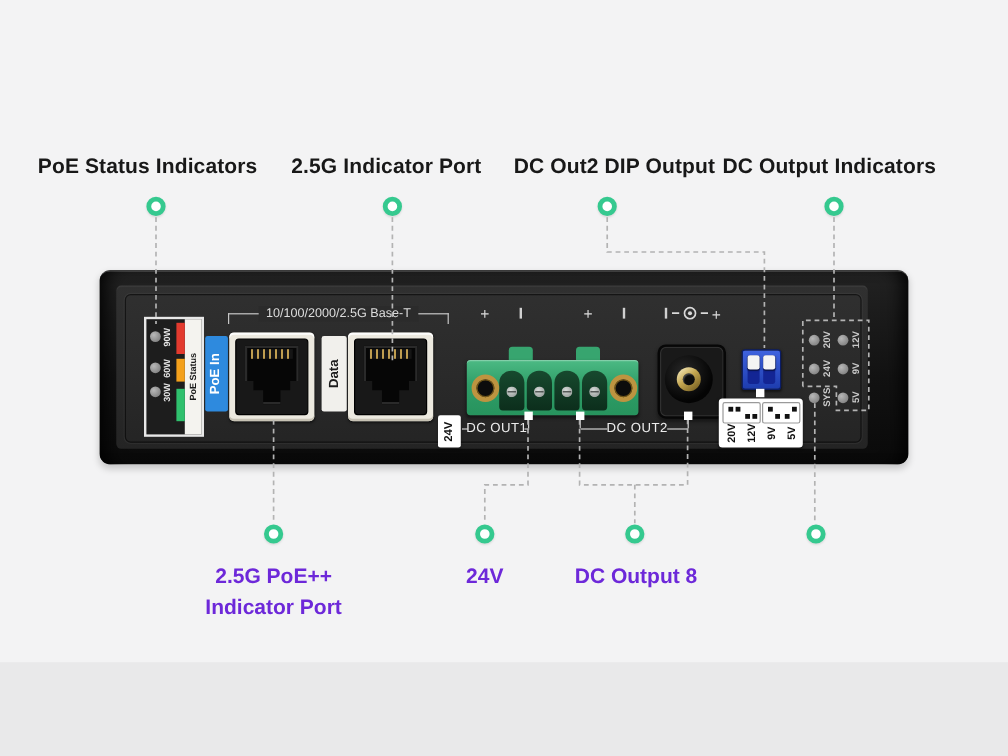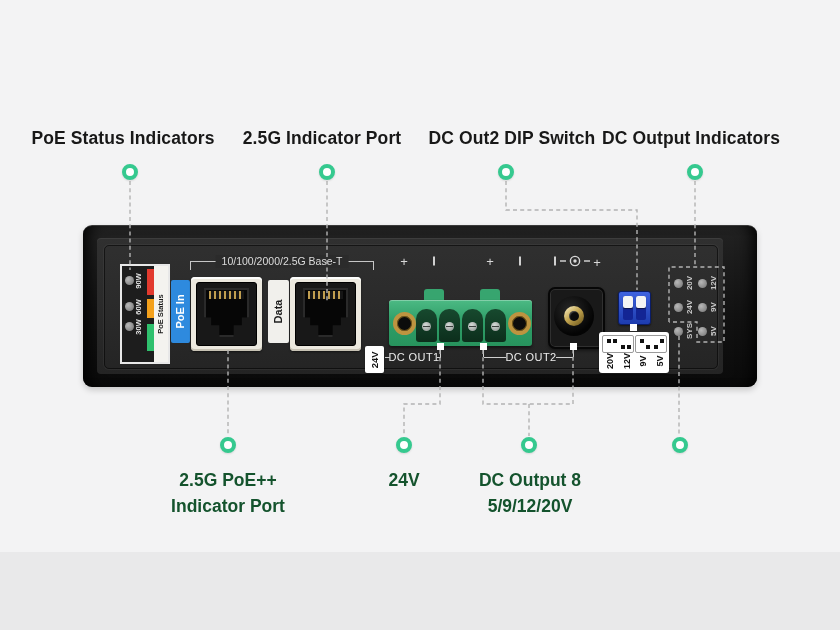"DC Out2 DIP Switch" div.toplabel { text: Switch -> Output }
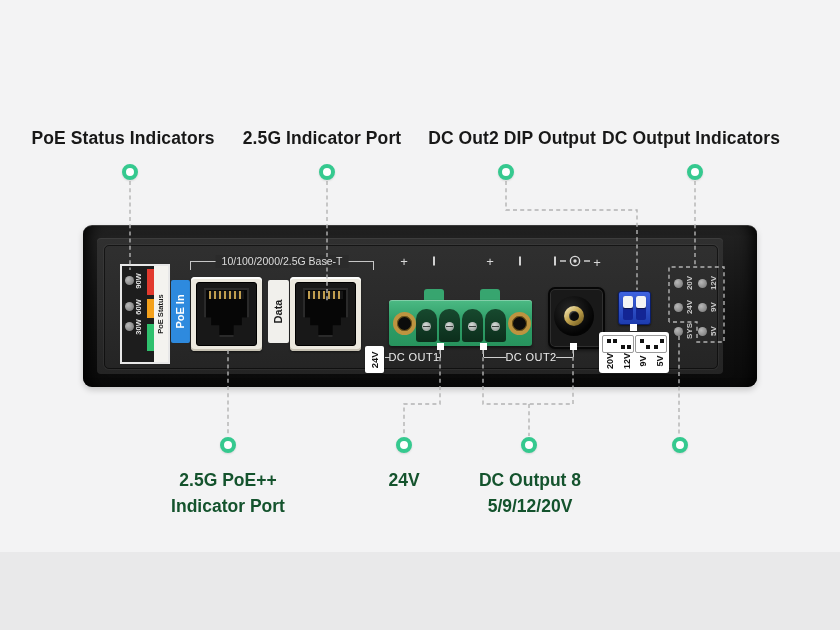"2.5G PoE++" .botlabel { color: #14532d -> #6d28d9 }
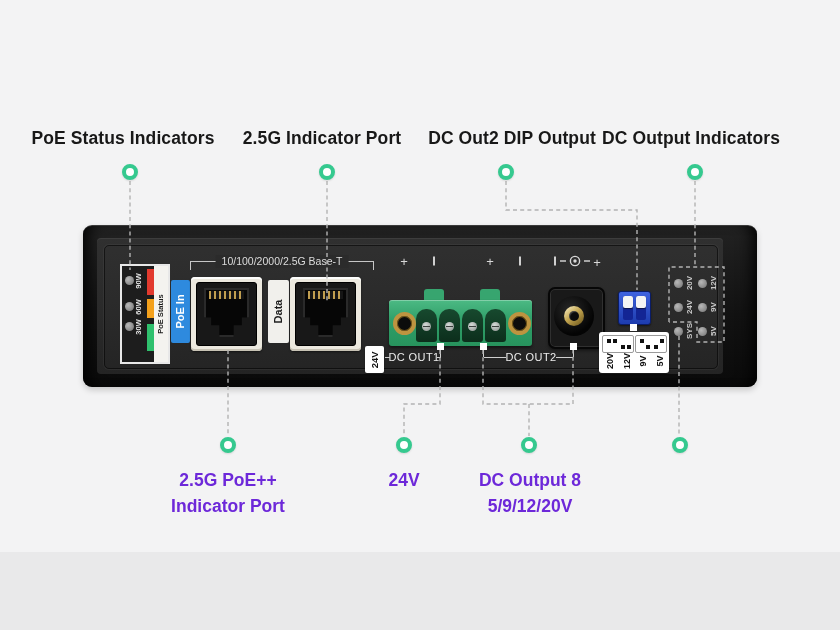"5/9/12/20V" div { html: <div>5/9/12/20V</div> -> none }
